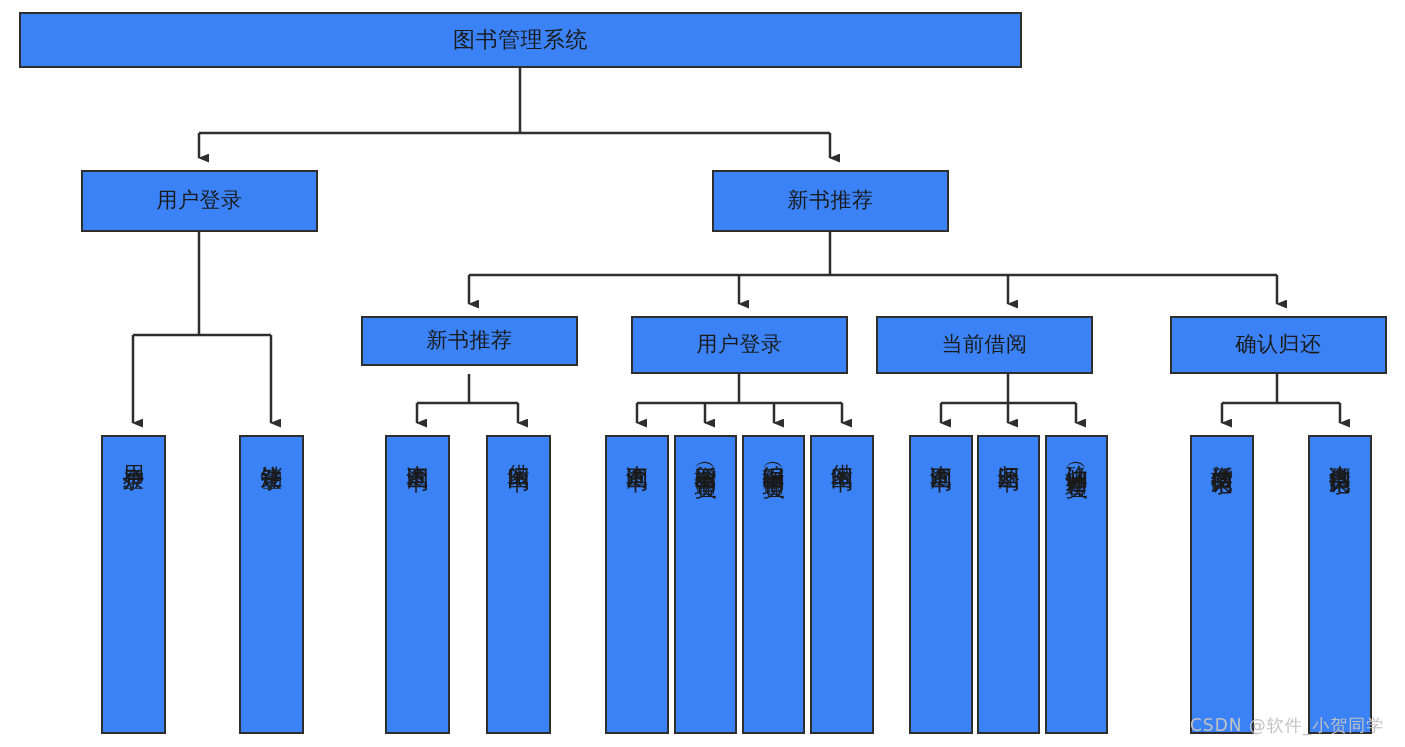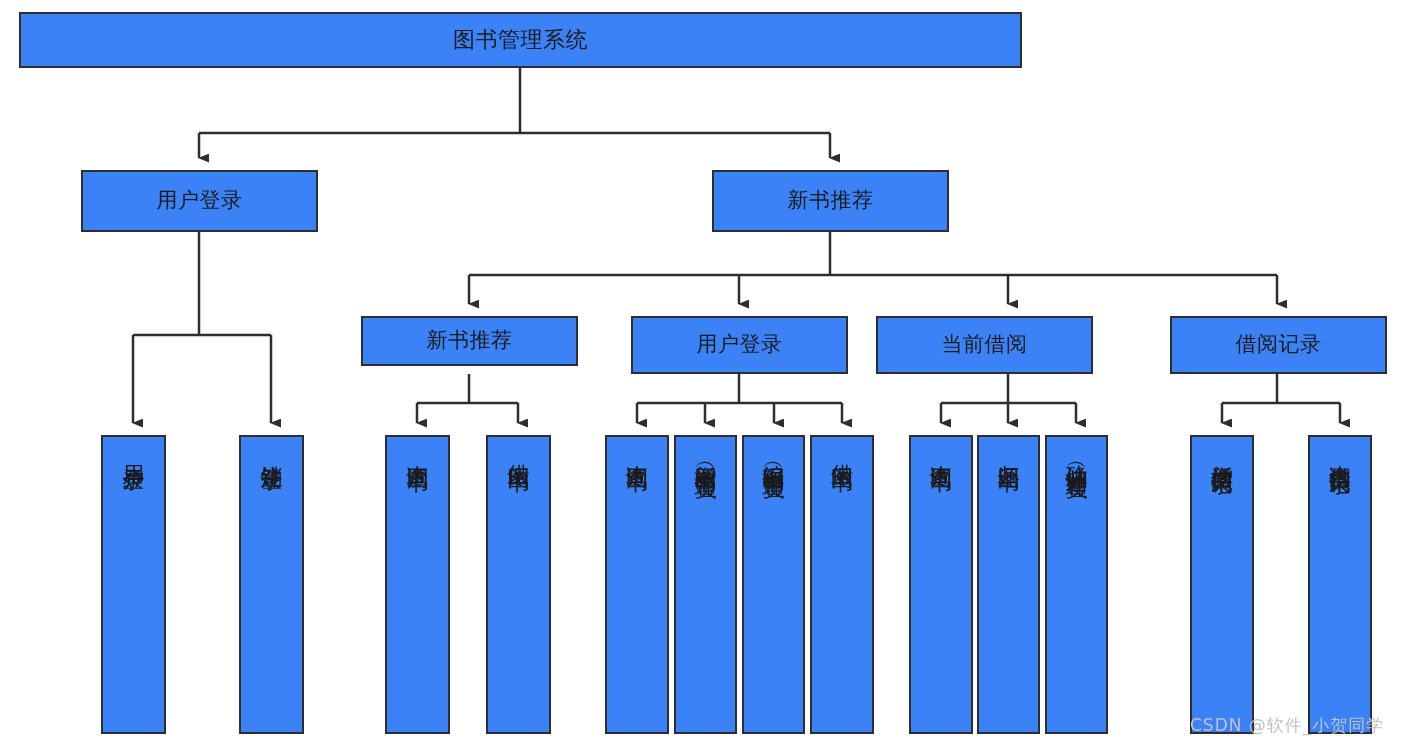"借阅记录" span.node-label { text: 借阅记录 -> 确认归还 }
